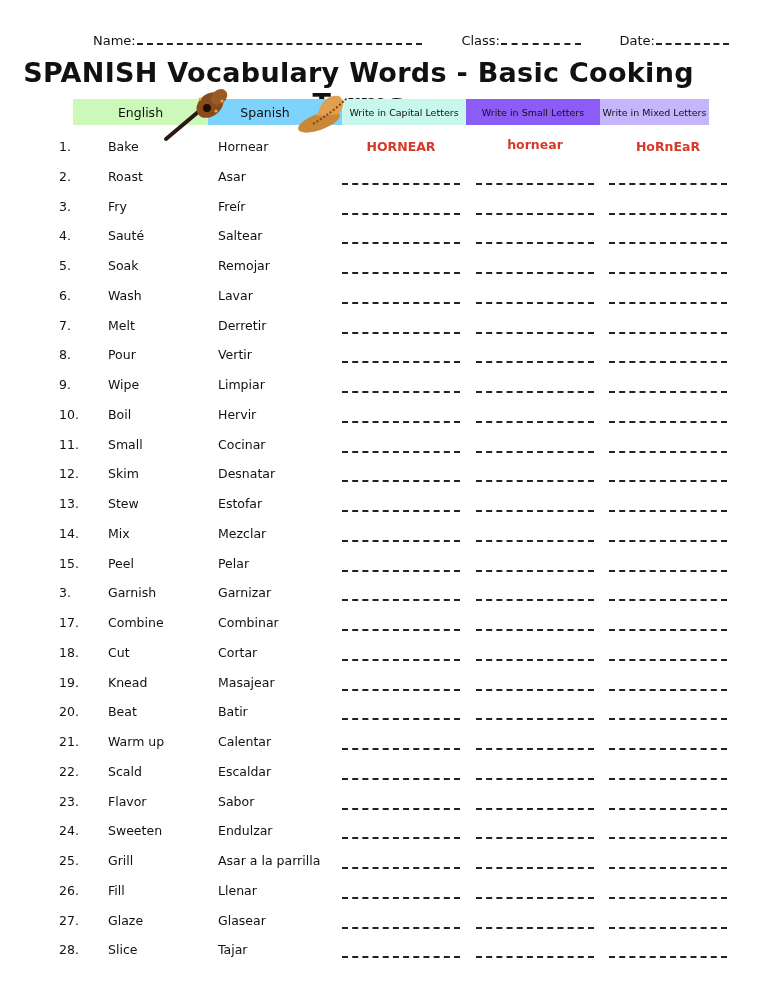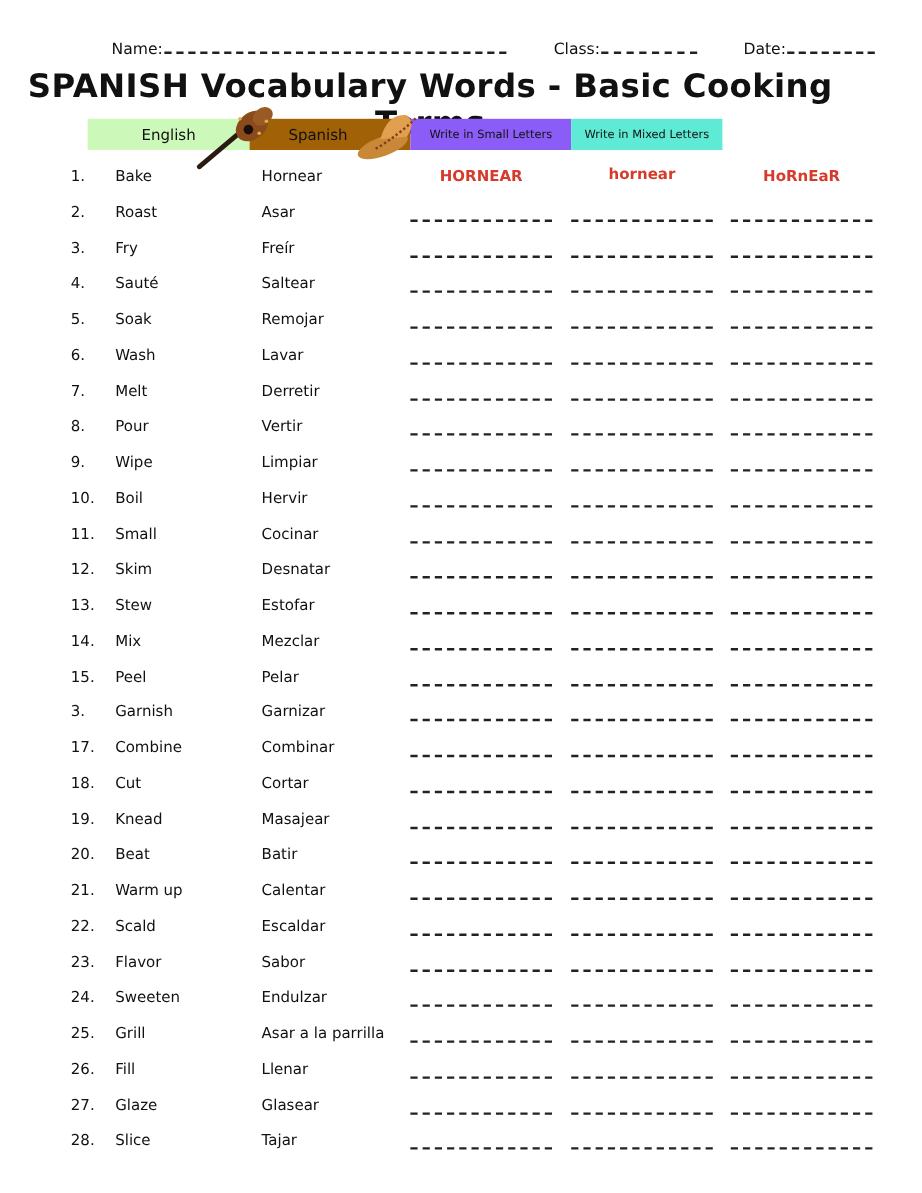"Spanish" .hc-spanish { background: #a16207 -> #7dd3fc }
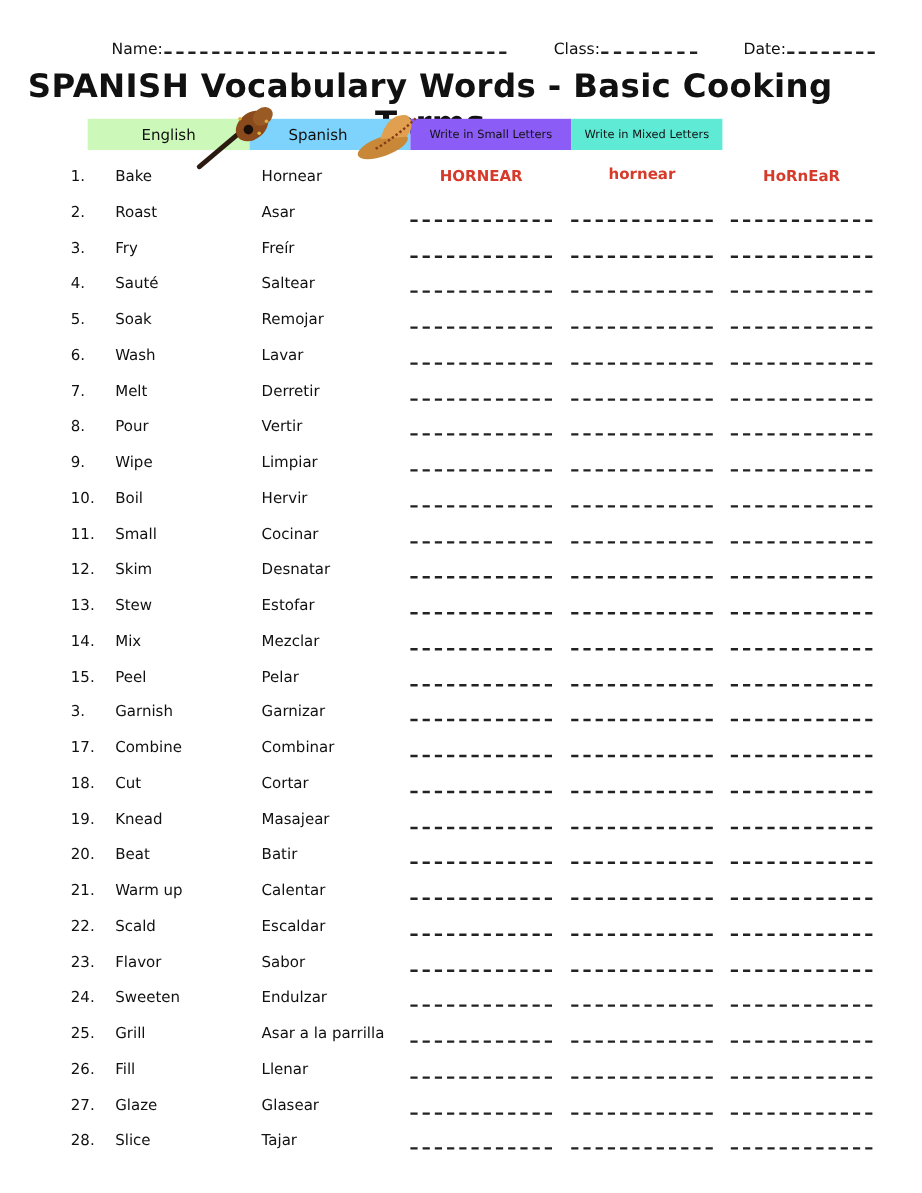"Write in Capital Letters" div.hcell { html: none -> <div>Write in Capital Letters</div> }
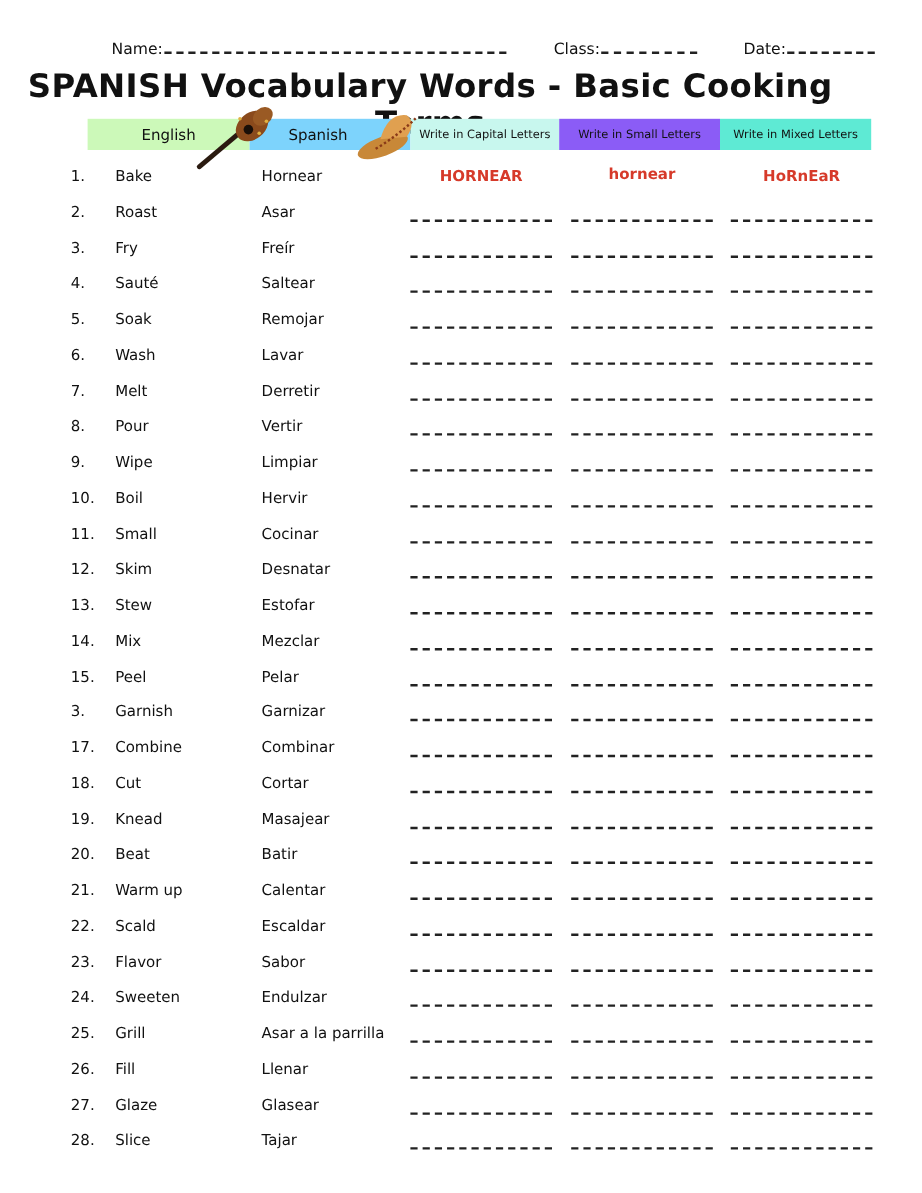"Write in Mixed Letters" .hc-mixed { background: #5eead4 -> #c4b5fd; width: 126px -> 109px }
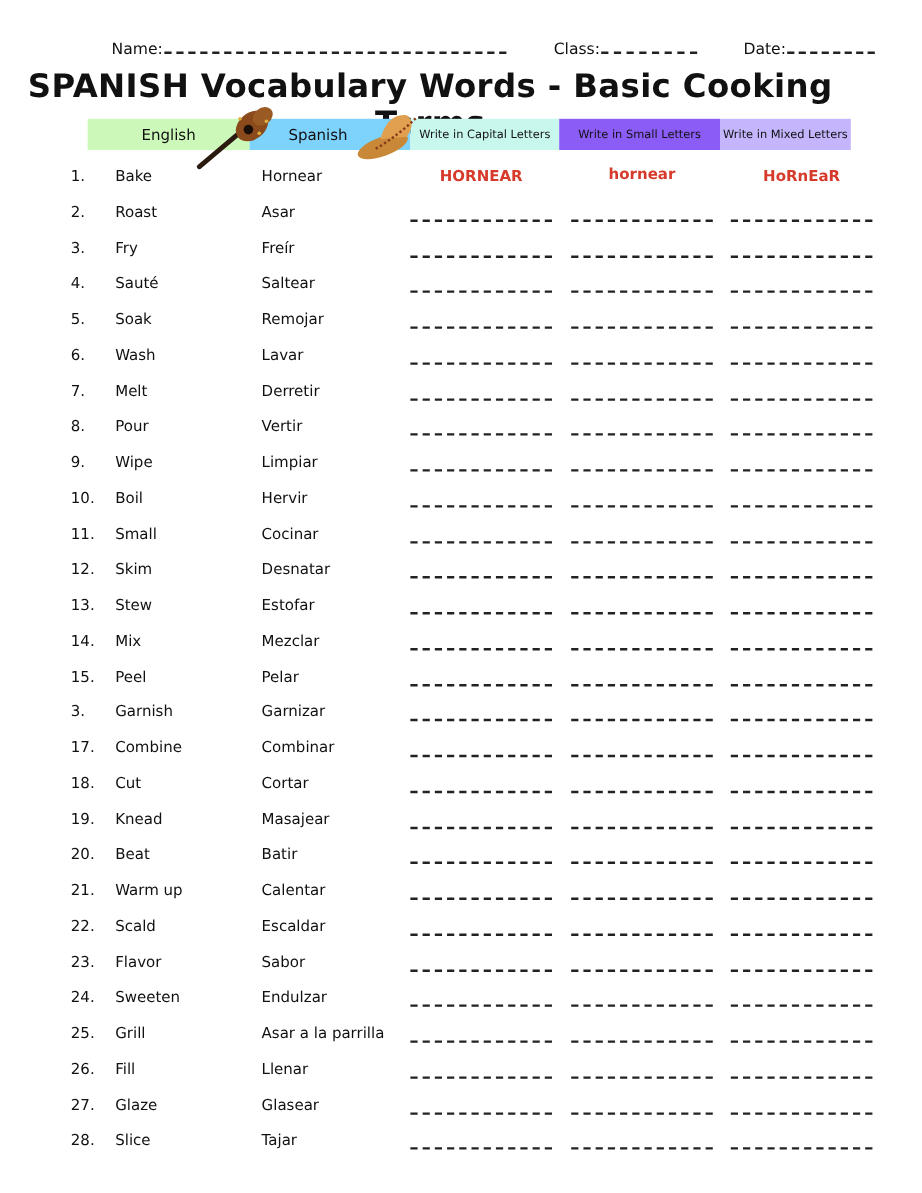"Bake" .eng { left: 96px -> 108px }
